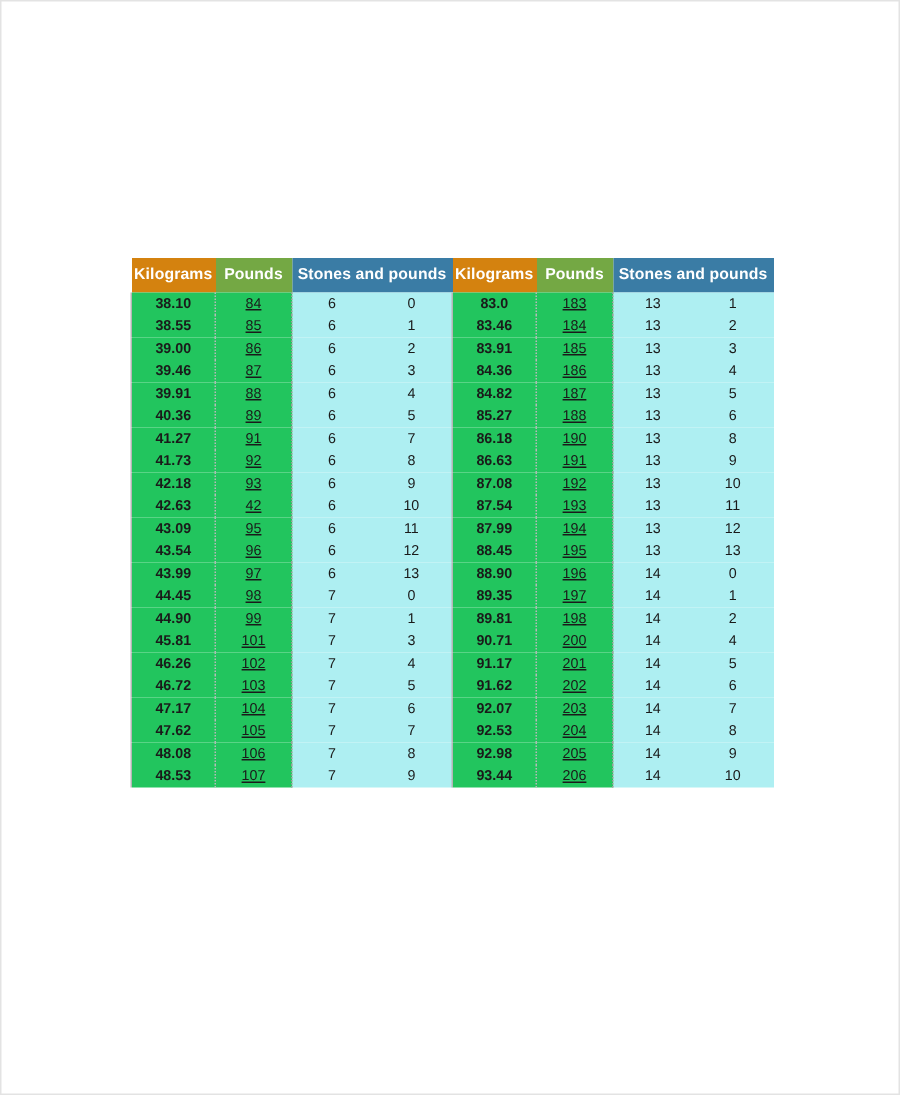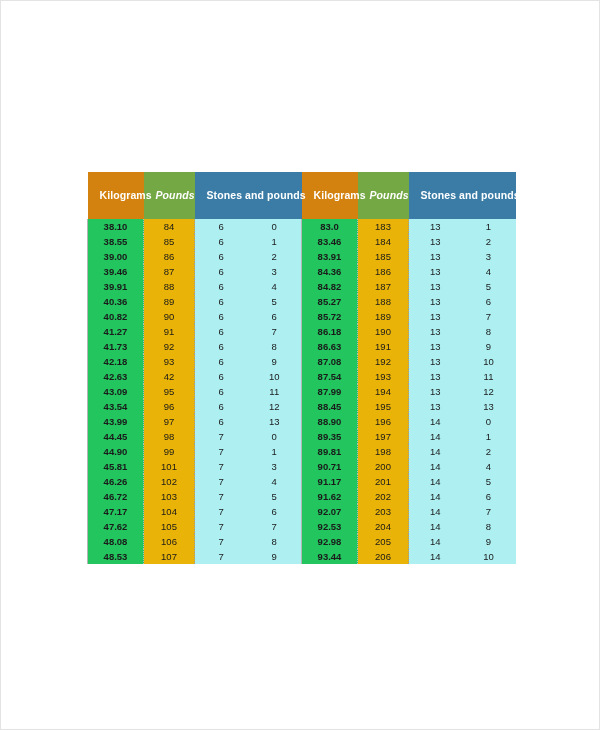"Kilograms" table.conv thead th { padding: 12px -> 0 }
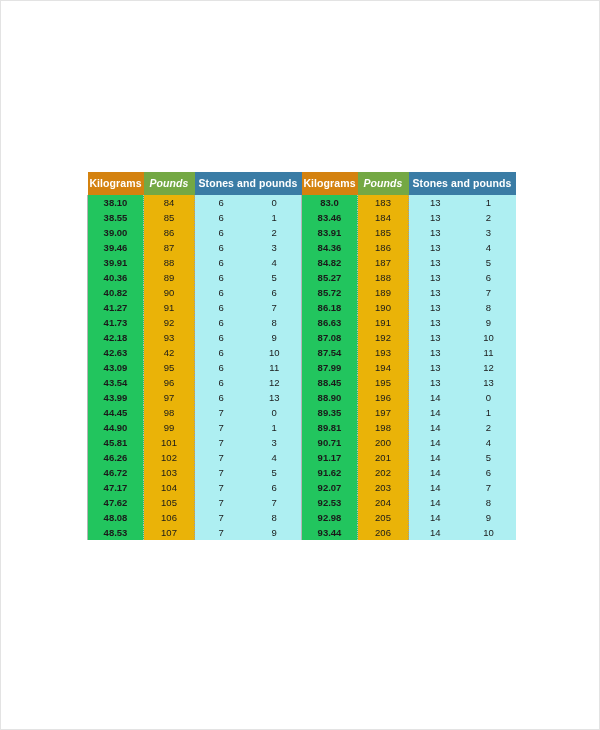"Pounds" th.h-lb { font-style: italic -> none }
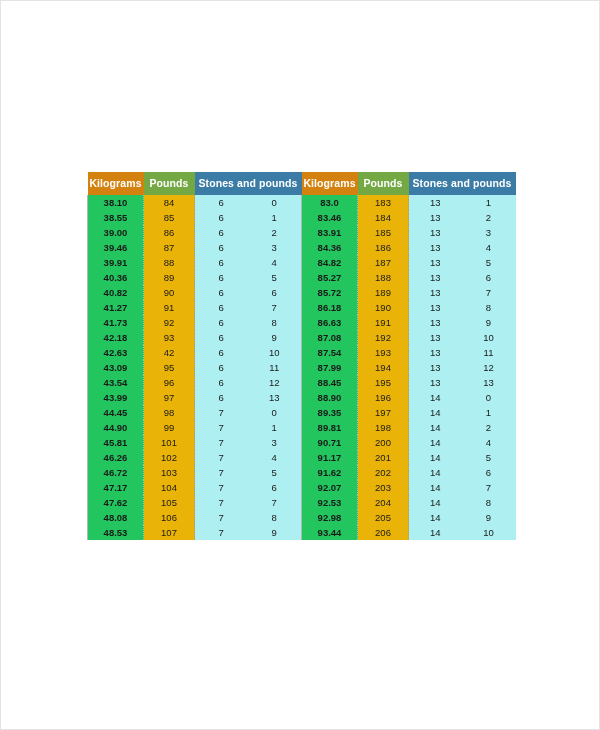"84" td.c-lb { background: #eab308 -> #22c55e; text-decoration: none -> underline }
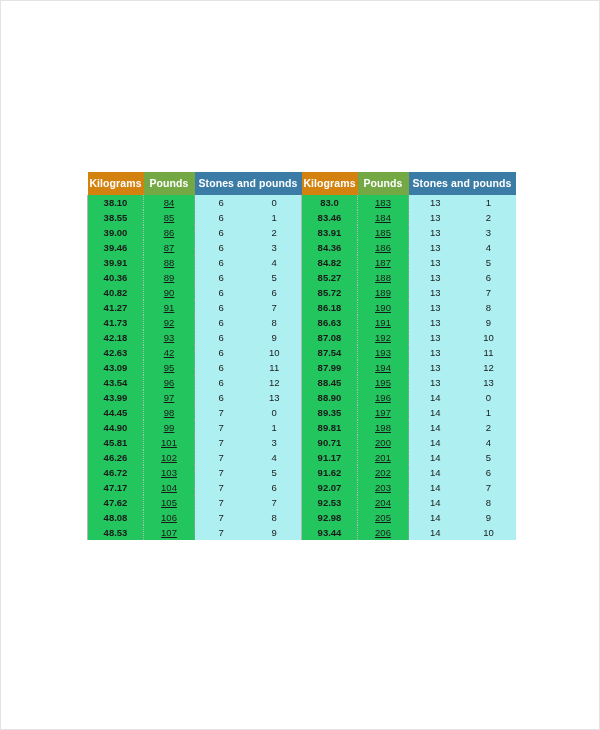"40.82" tr { html: <tr> <td>40.82</td> <td>90</td> <td>6</td> <td>6</td> <td>85.72</td> <td>189</td> <td>13</td> <td>7</td> </tr> -> none }
